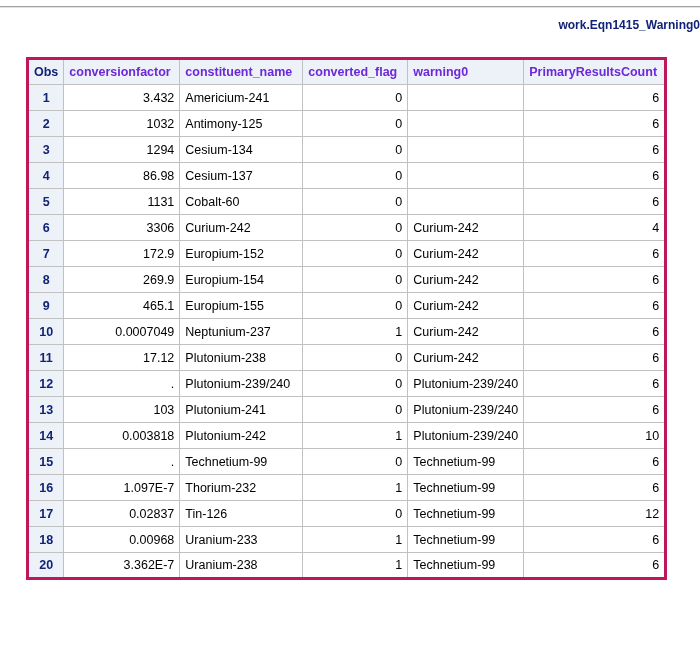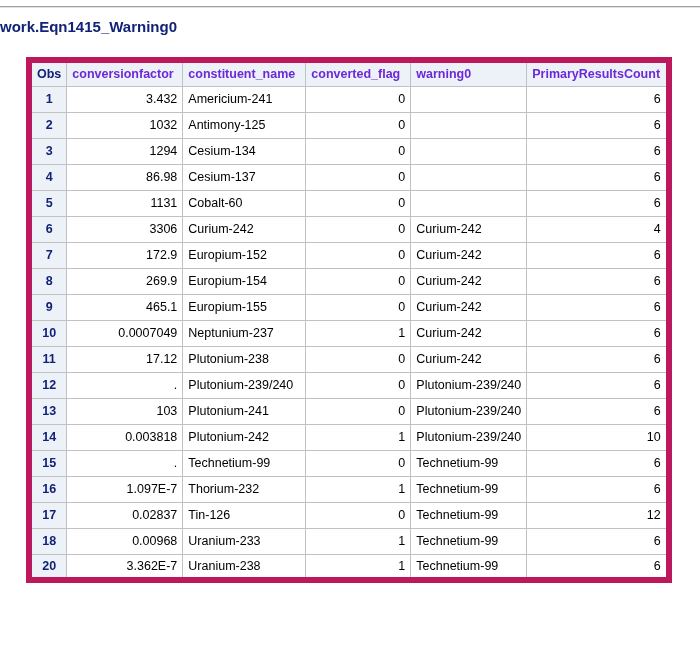"work.Eqn1415_Warning0" .title { font-size: 15px -> 12px; text-align: left -> right }
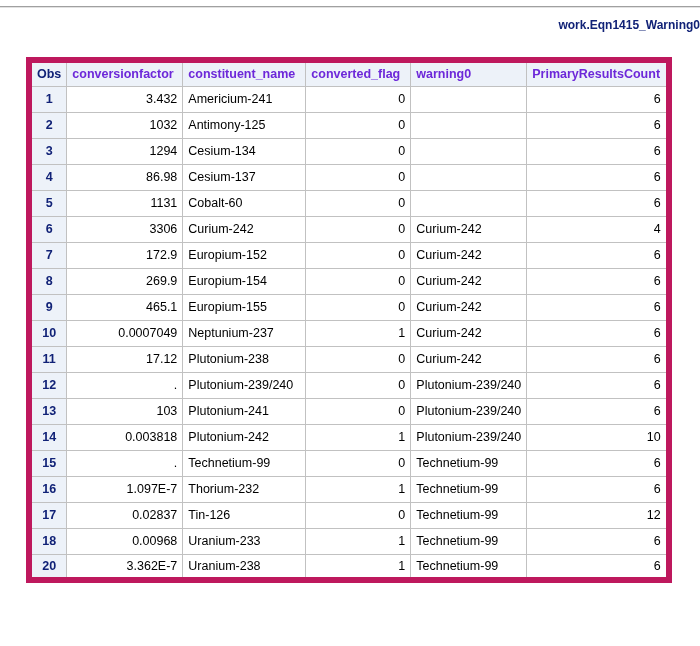"Obs" table.sas { border: 6px solid #be185d -> 3px solid #be185d }
